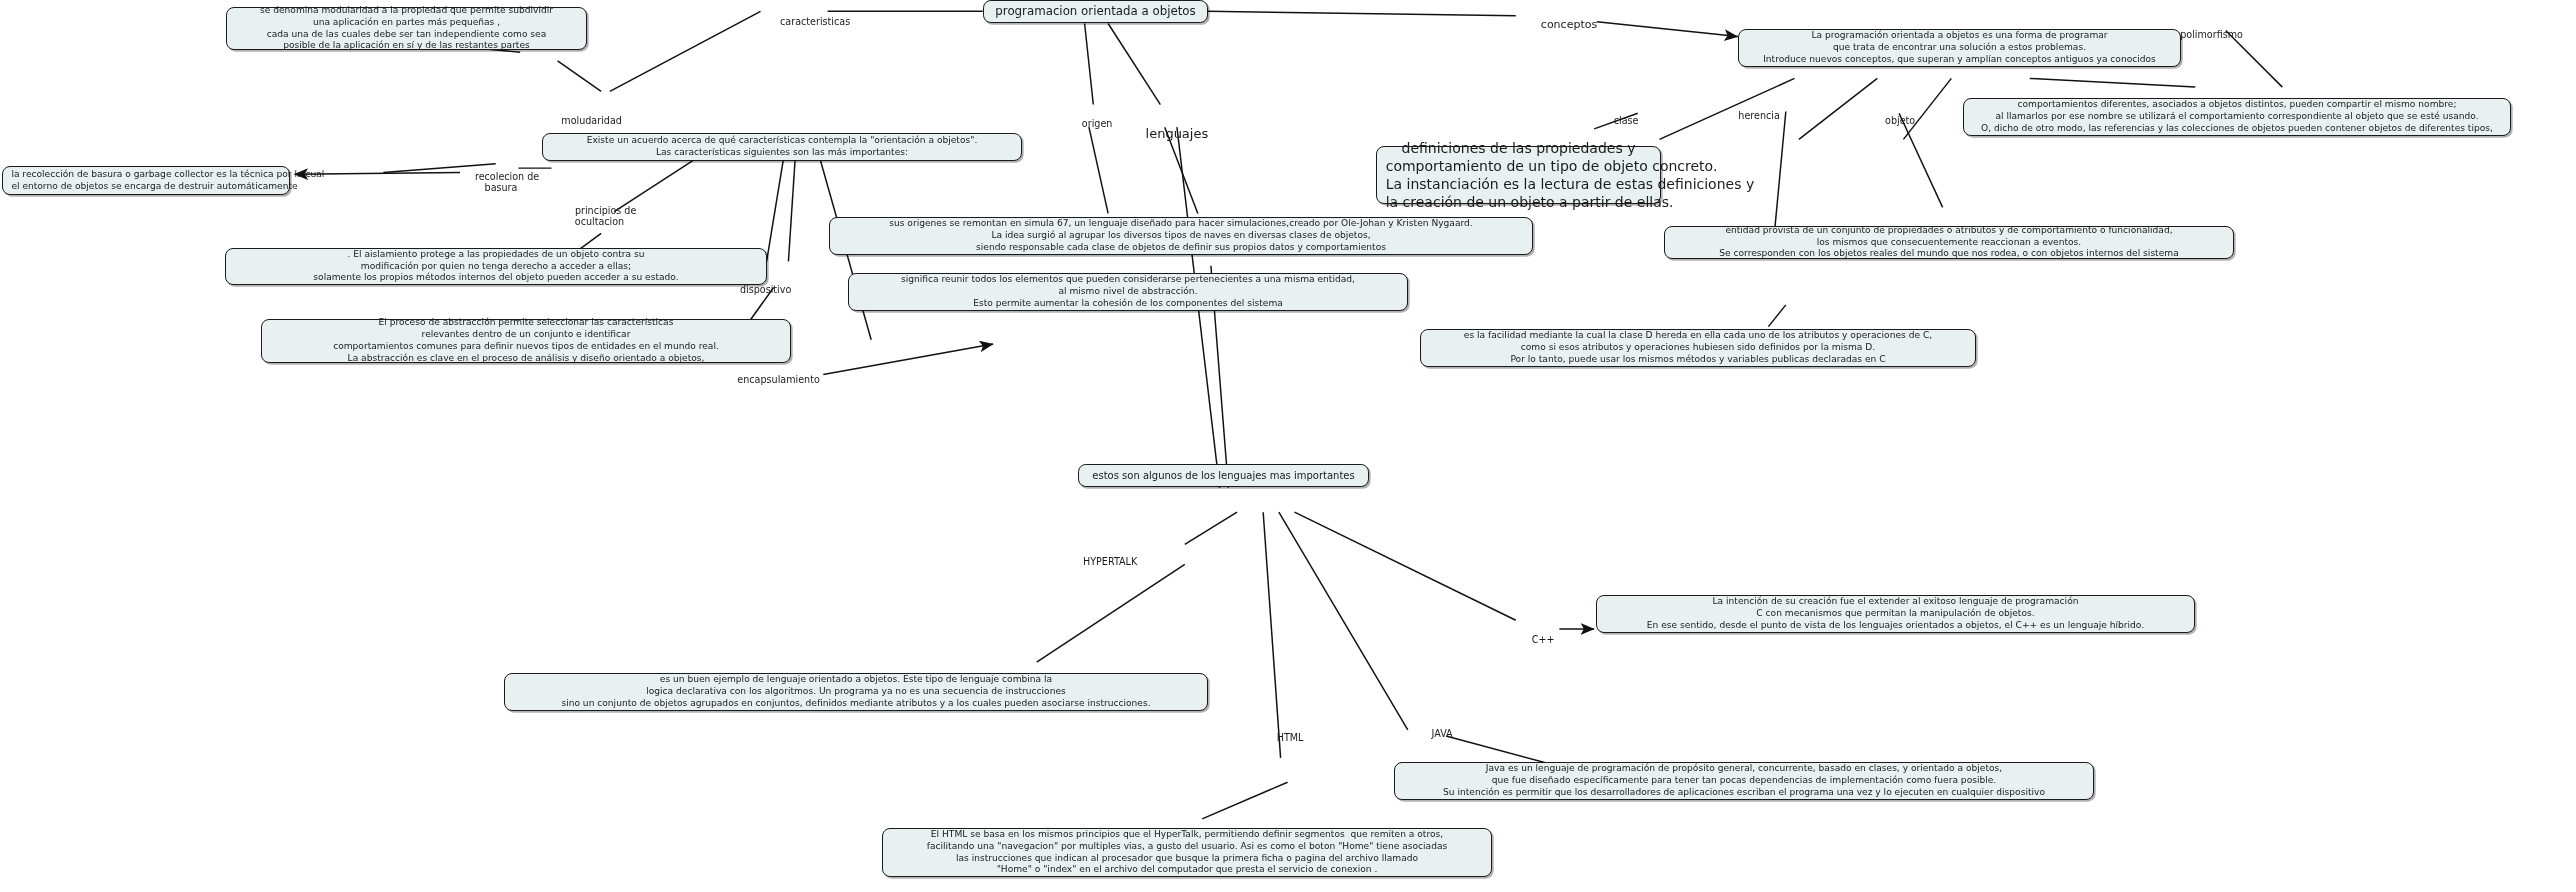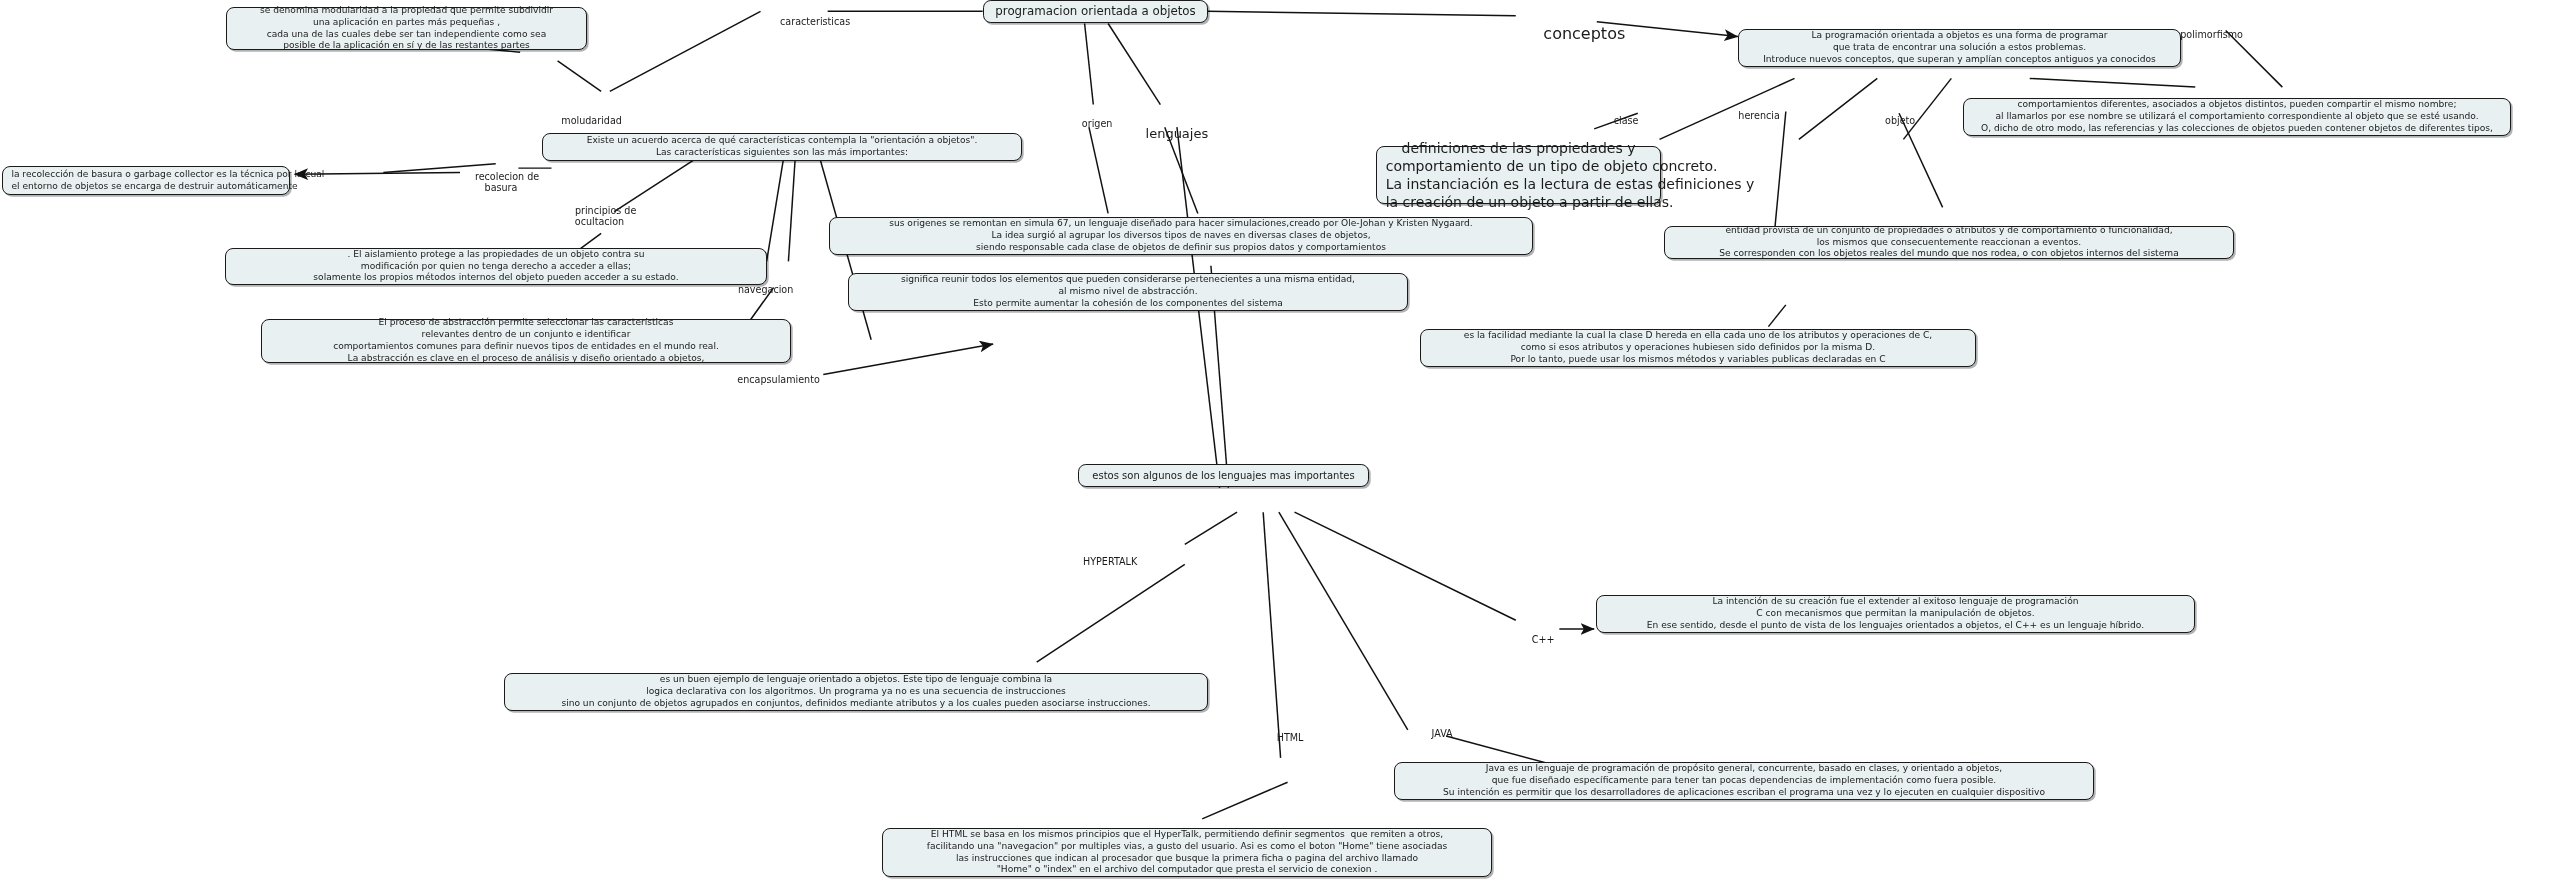"conceptos" div.lbl { font-size: 16px -> 11px }
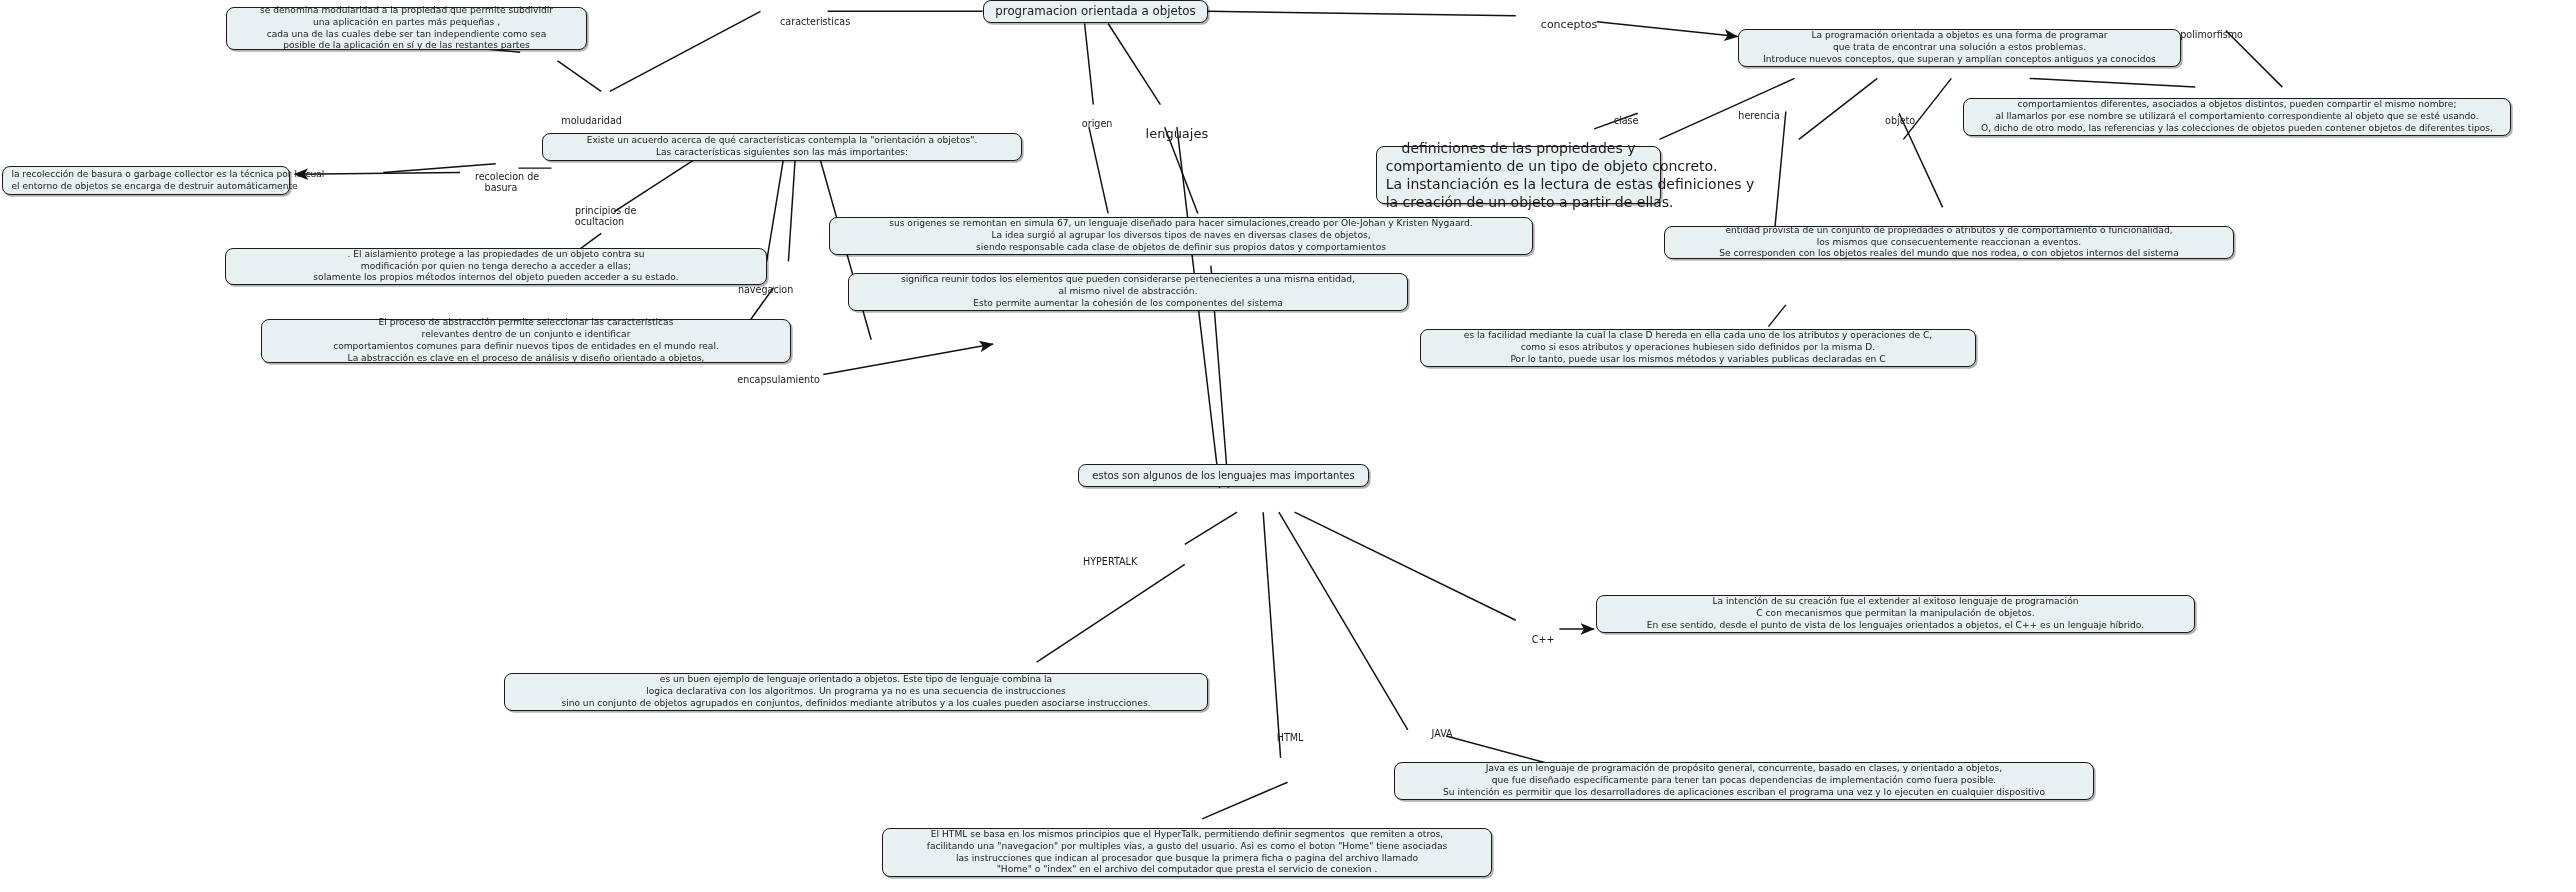"navegacion" span { text: navegacion -> dispositivo }
